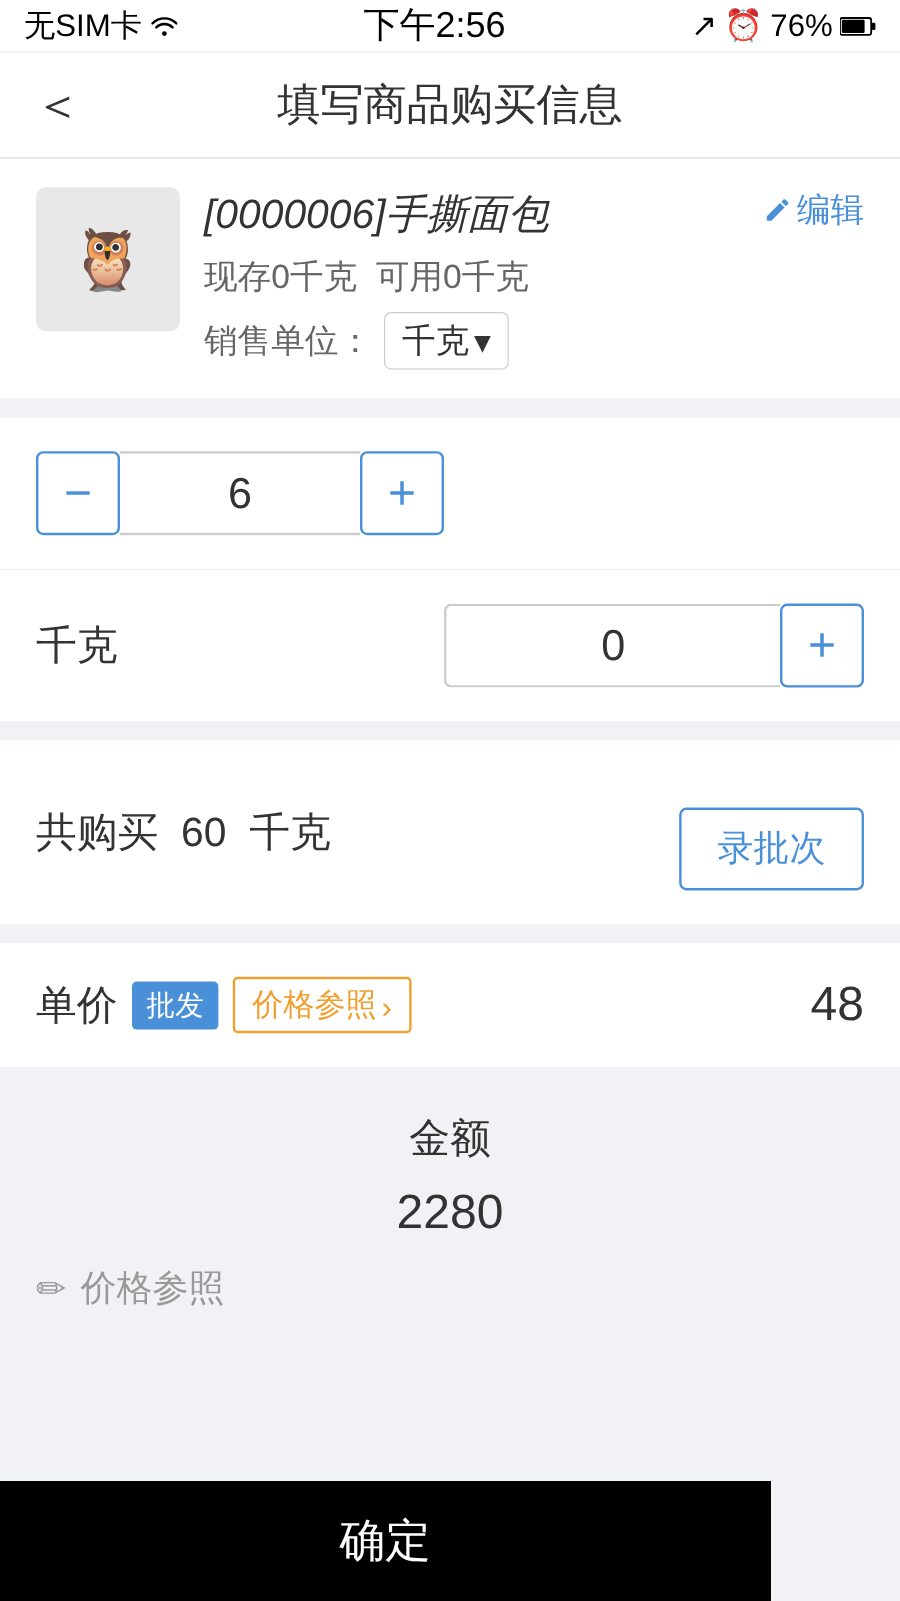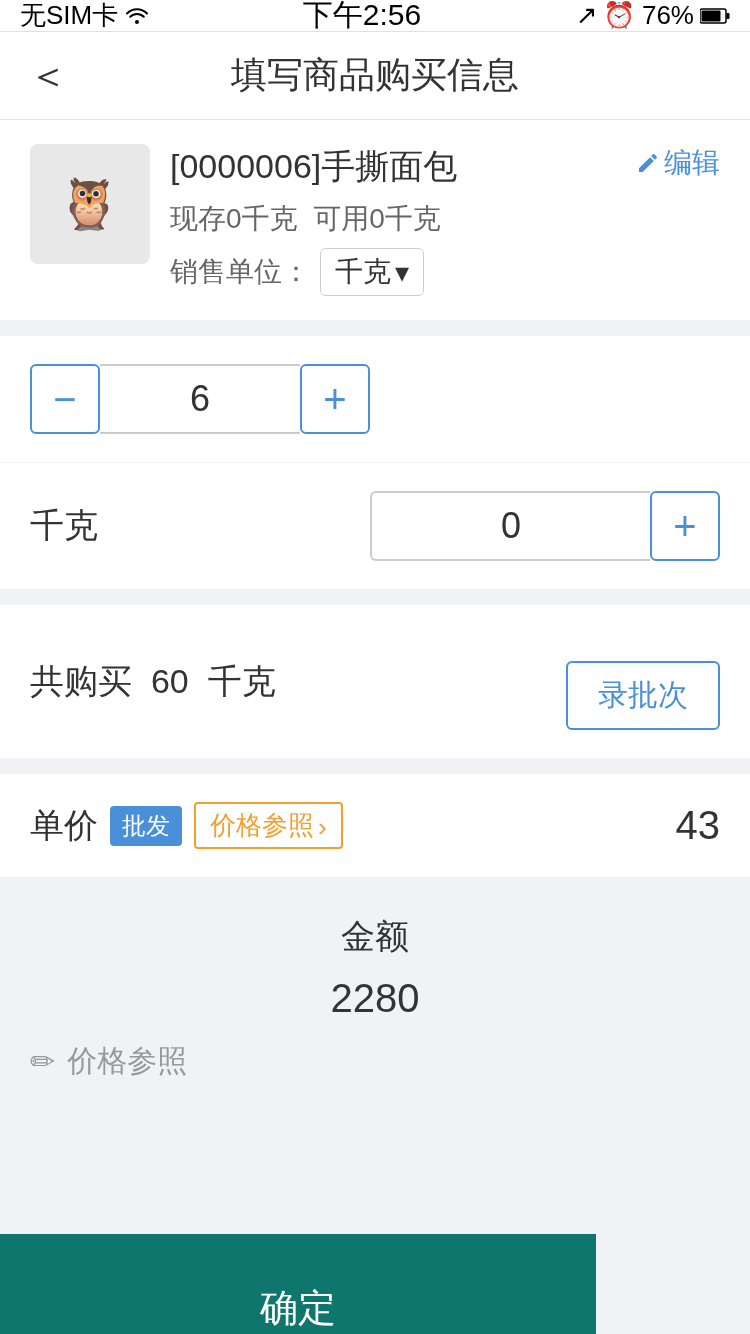"无SIM卡" .status-bar { height: 32px -> 44px }
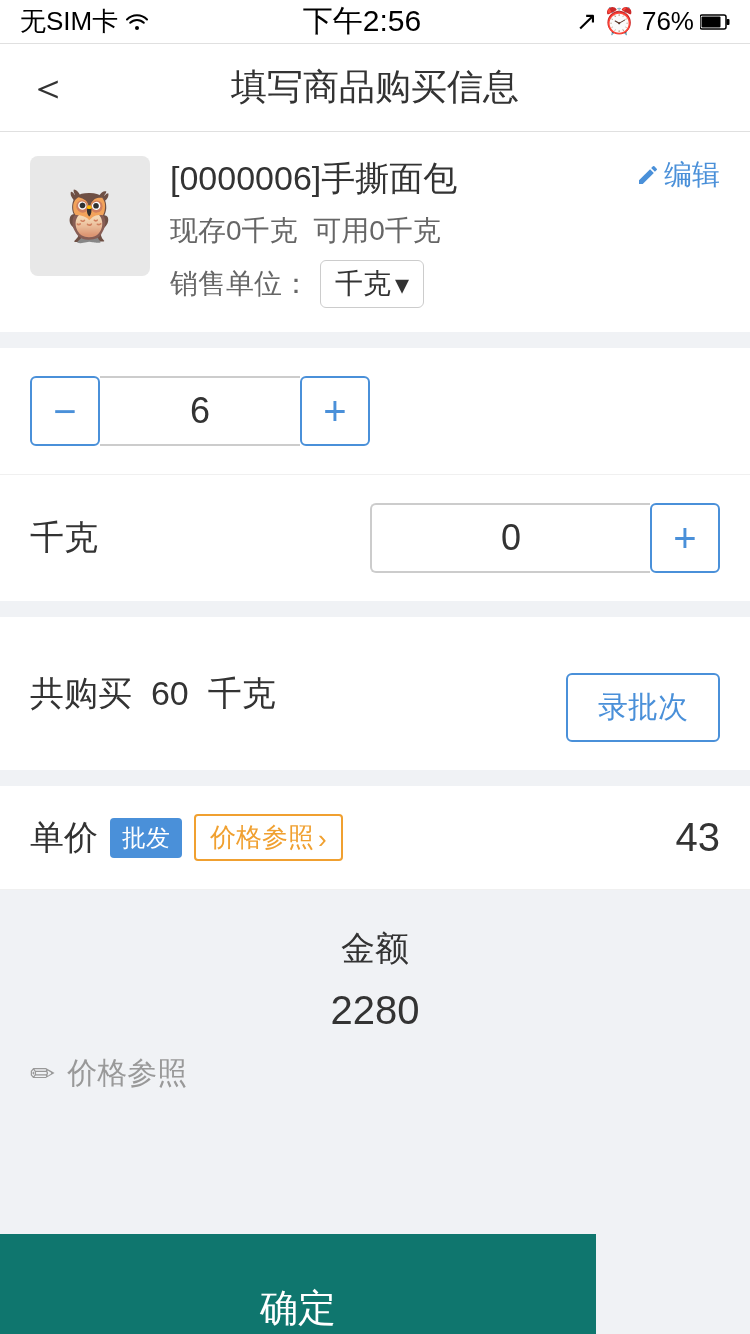"[0000006]手撕面包" .product-name { font-style: none -> italic }
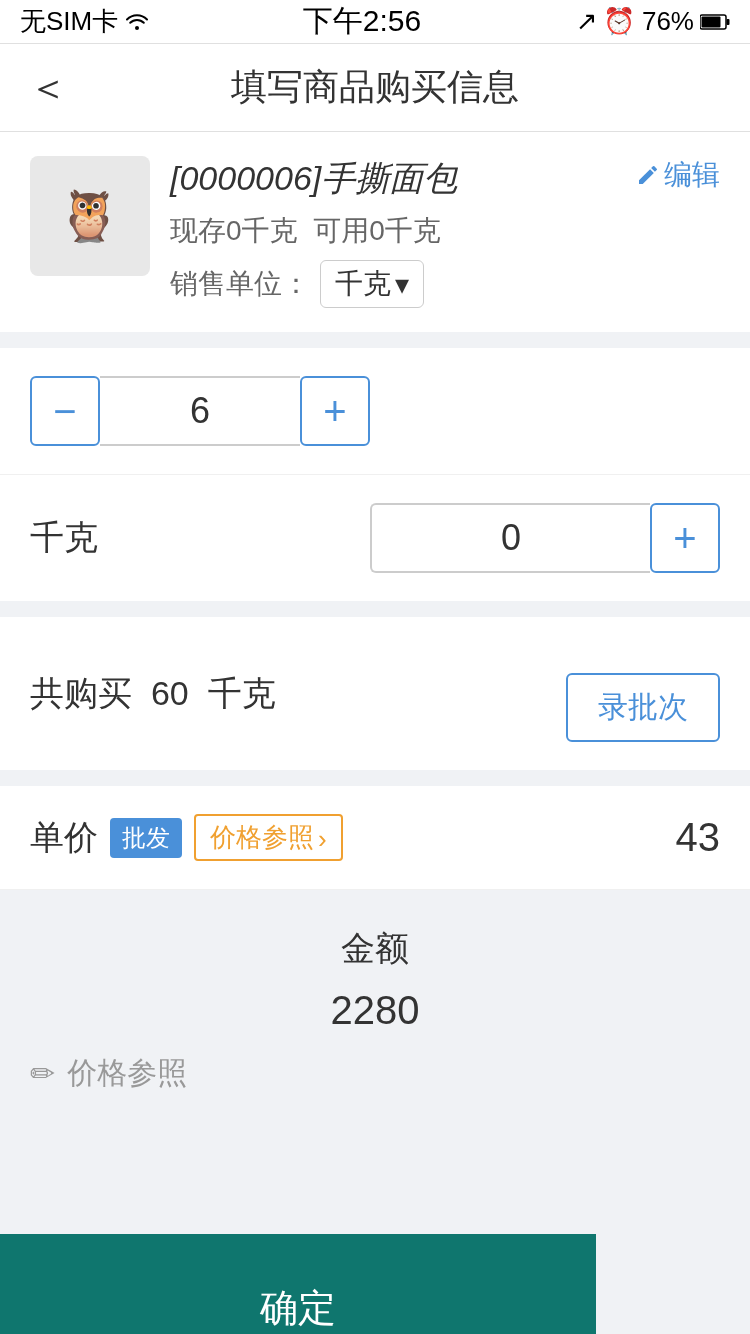"43" div.price-value { text: 43 -> 48 }
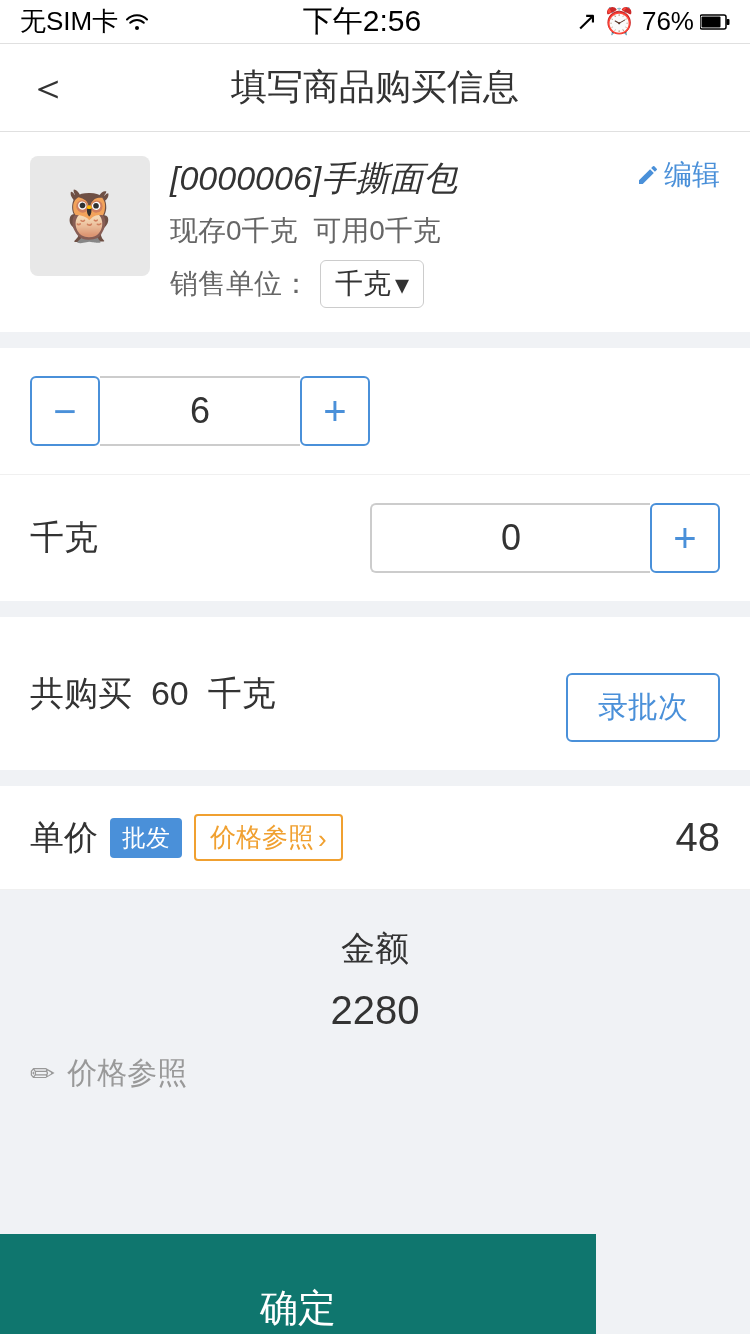"确定" .confirm-btn { align-items: flex-end -> center; background: #0f766e -> #000000; width: 596px -> 642px }
